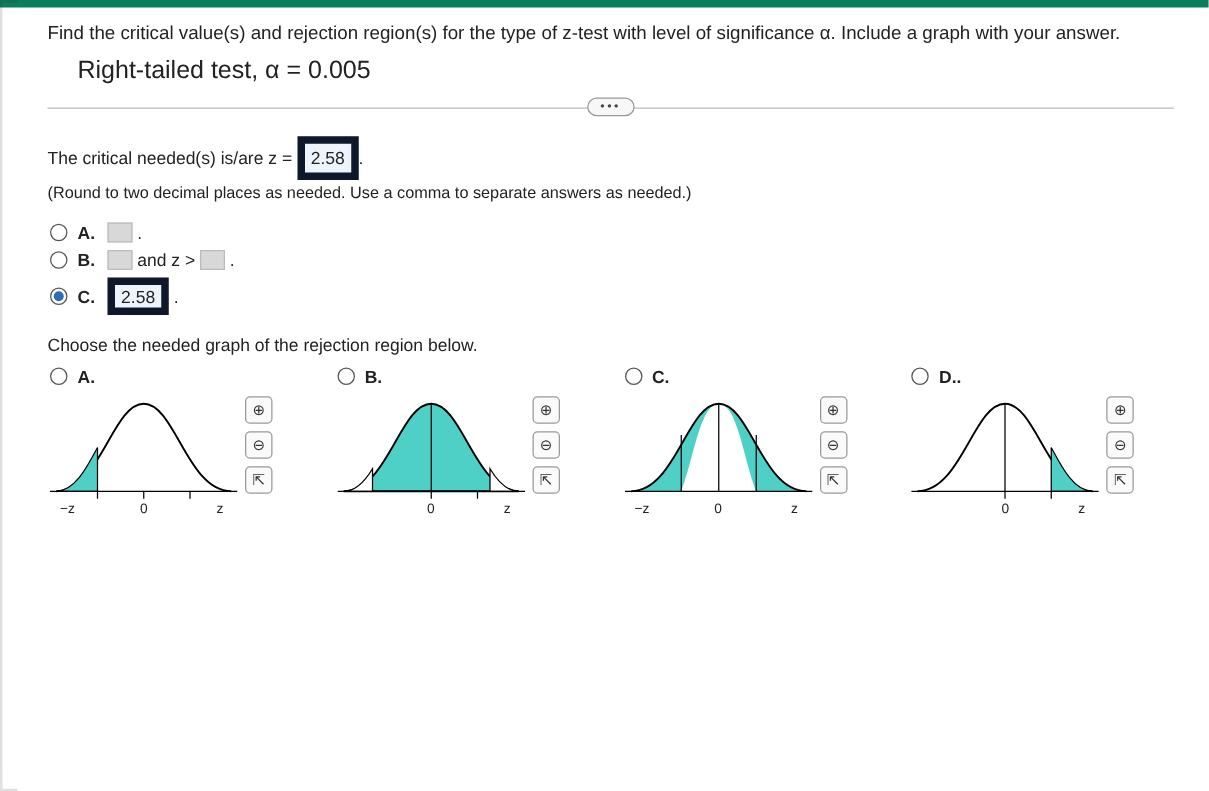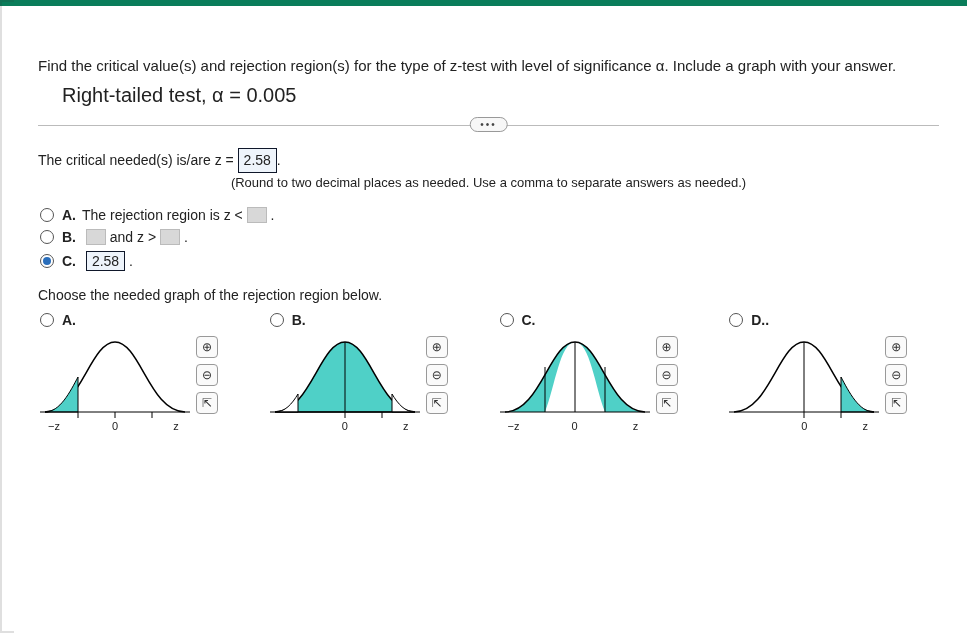"Find the critical value(s) and" .question-stem { margin-top: 39px -> none }
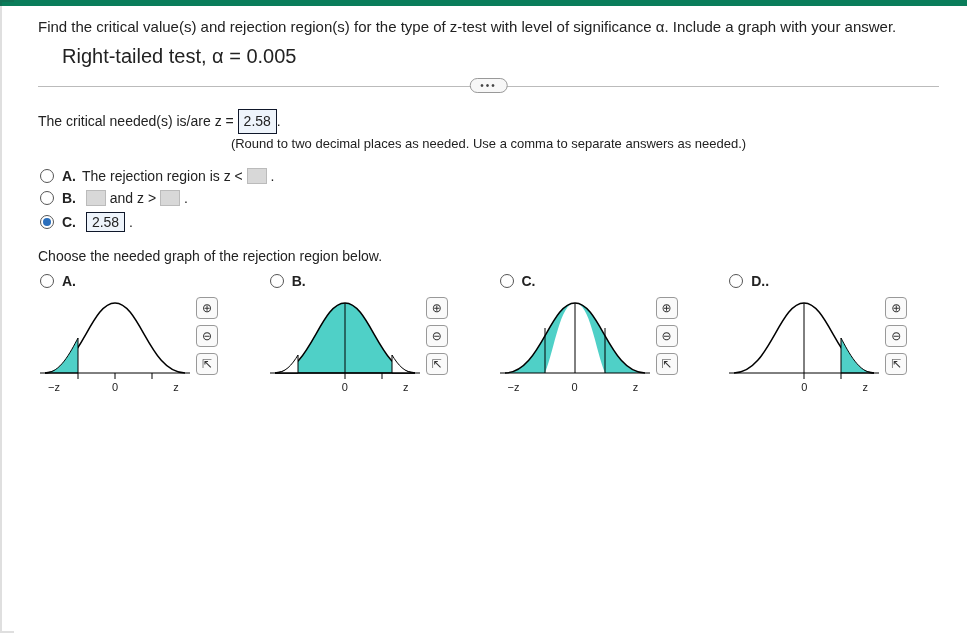"2.58" .answer-box { border: 1px solid #0f172a -> 6px solid #0f172a }
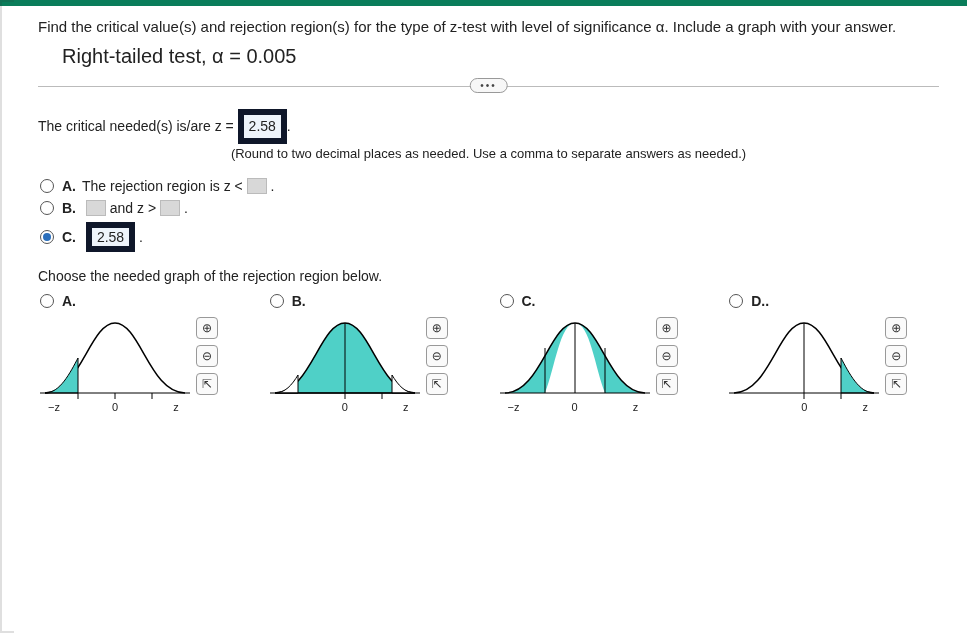"(Round to two decimal places" .hint { text-align: center -> none }
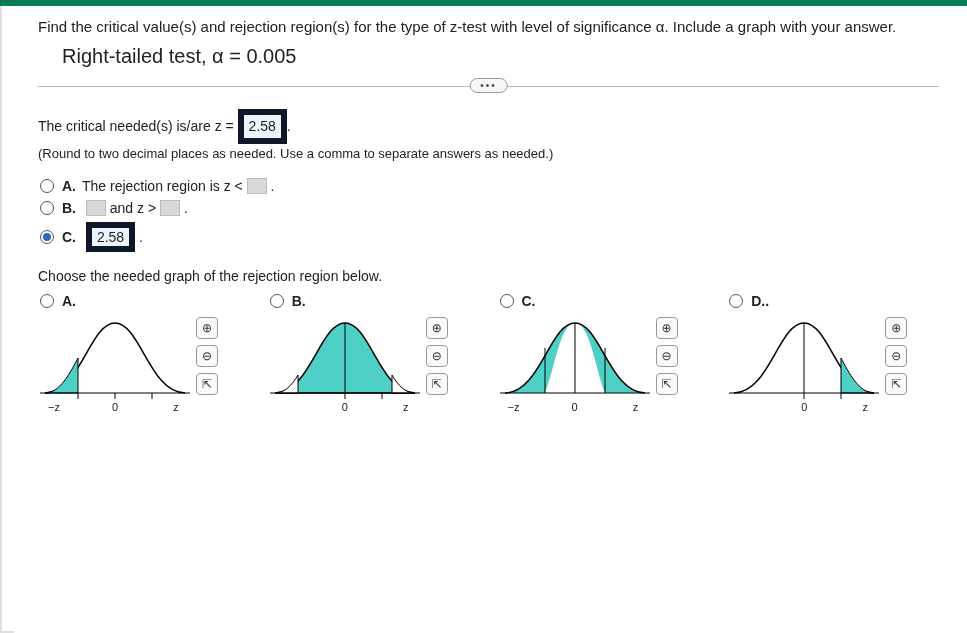"The rejection region is z" span { html: <span>The rejection region is z &lt;</span> -> none }
